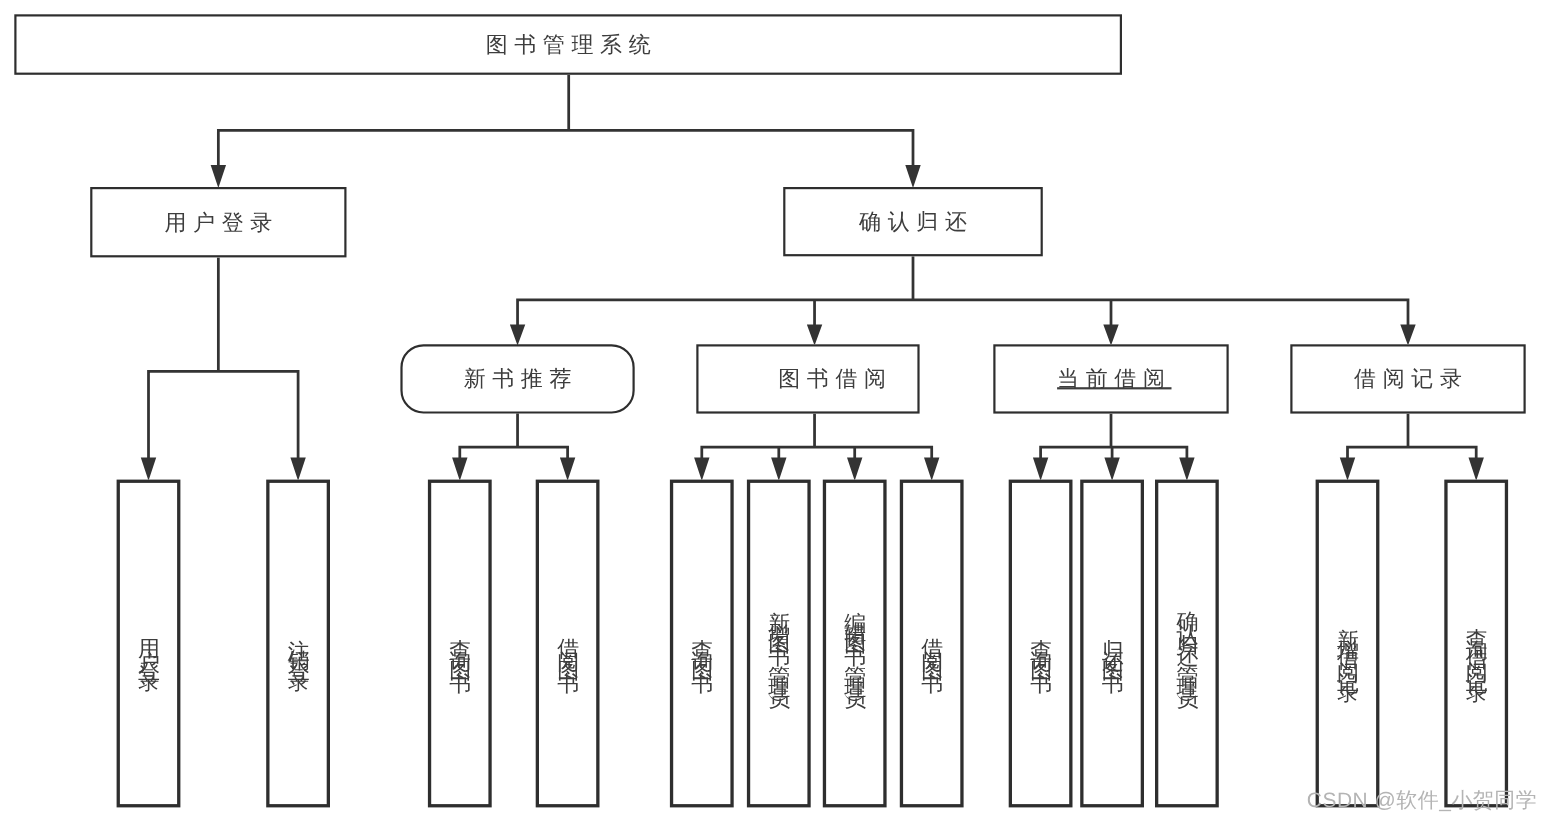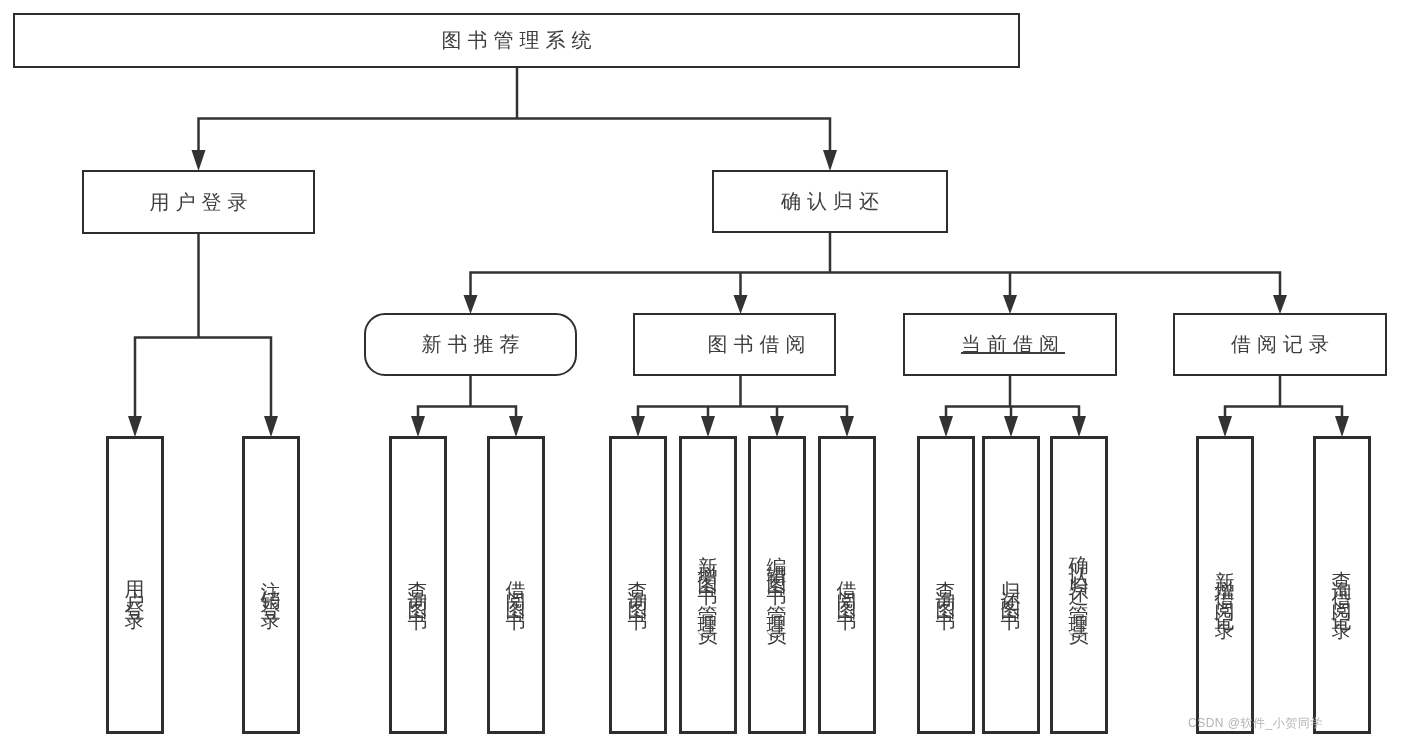"CSDN @软件_小贺同学" .watermark { font-size: 12px -> 19px }
